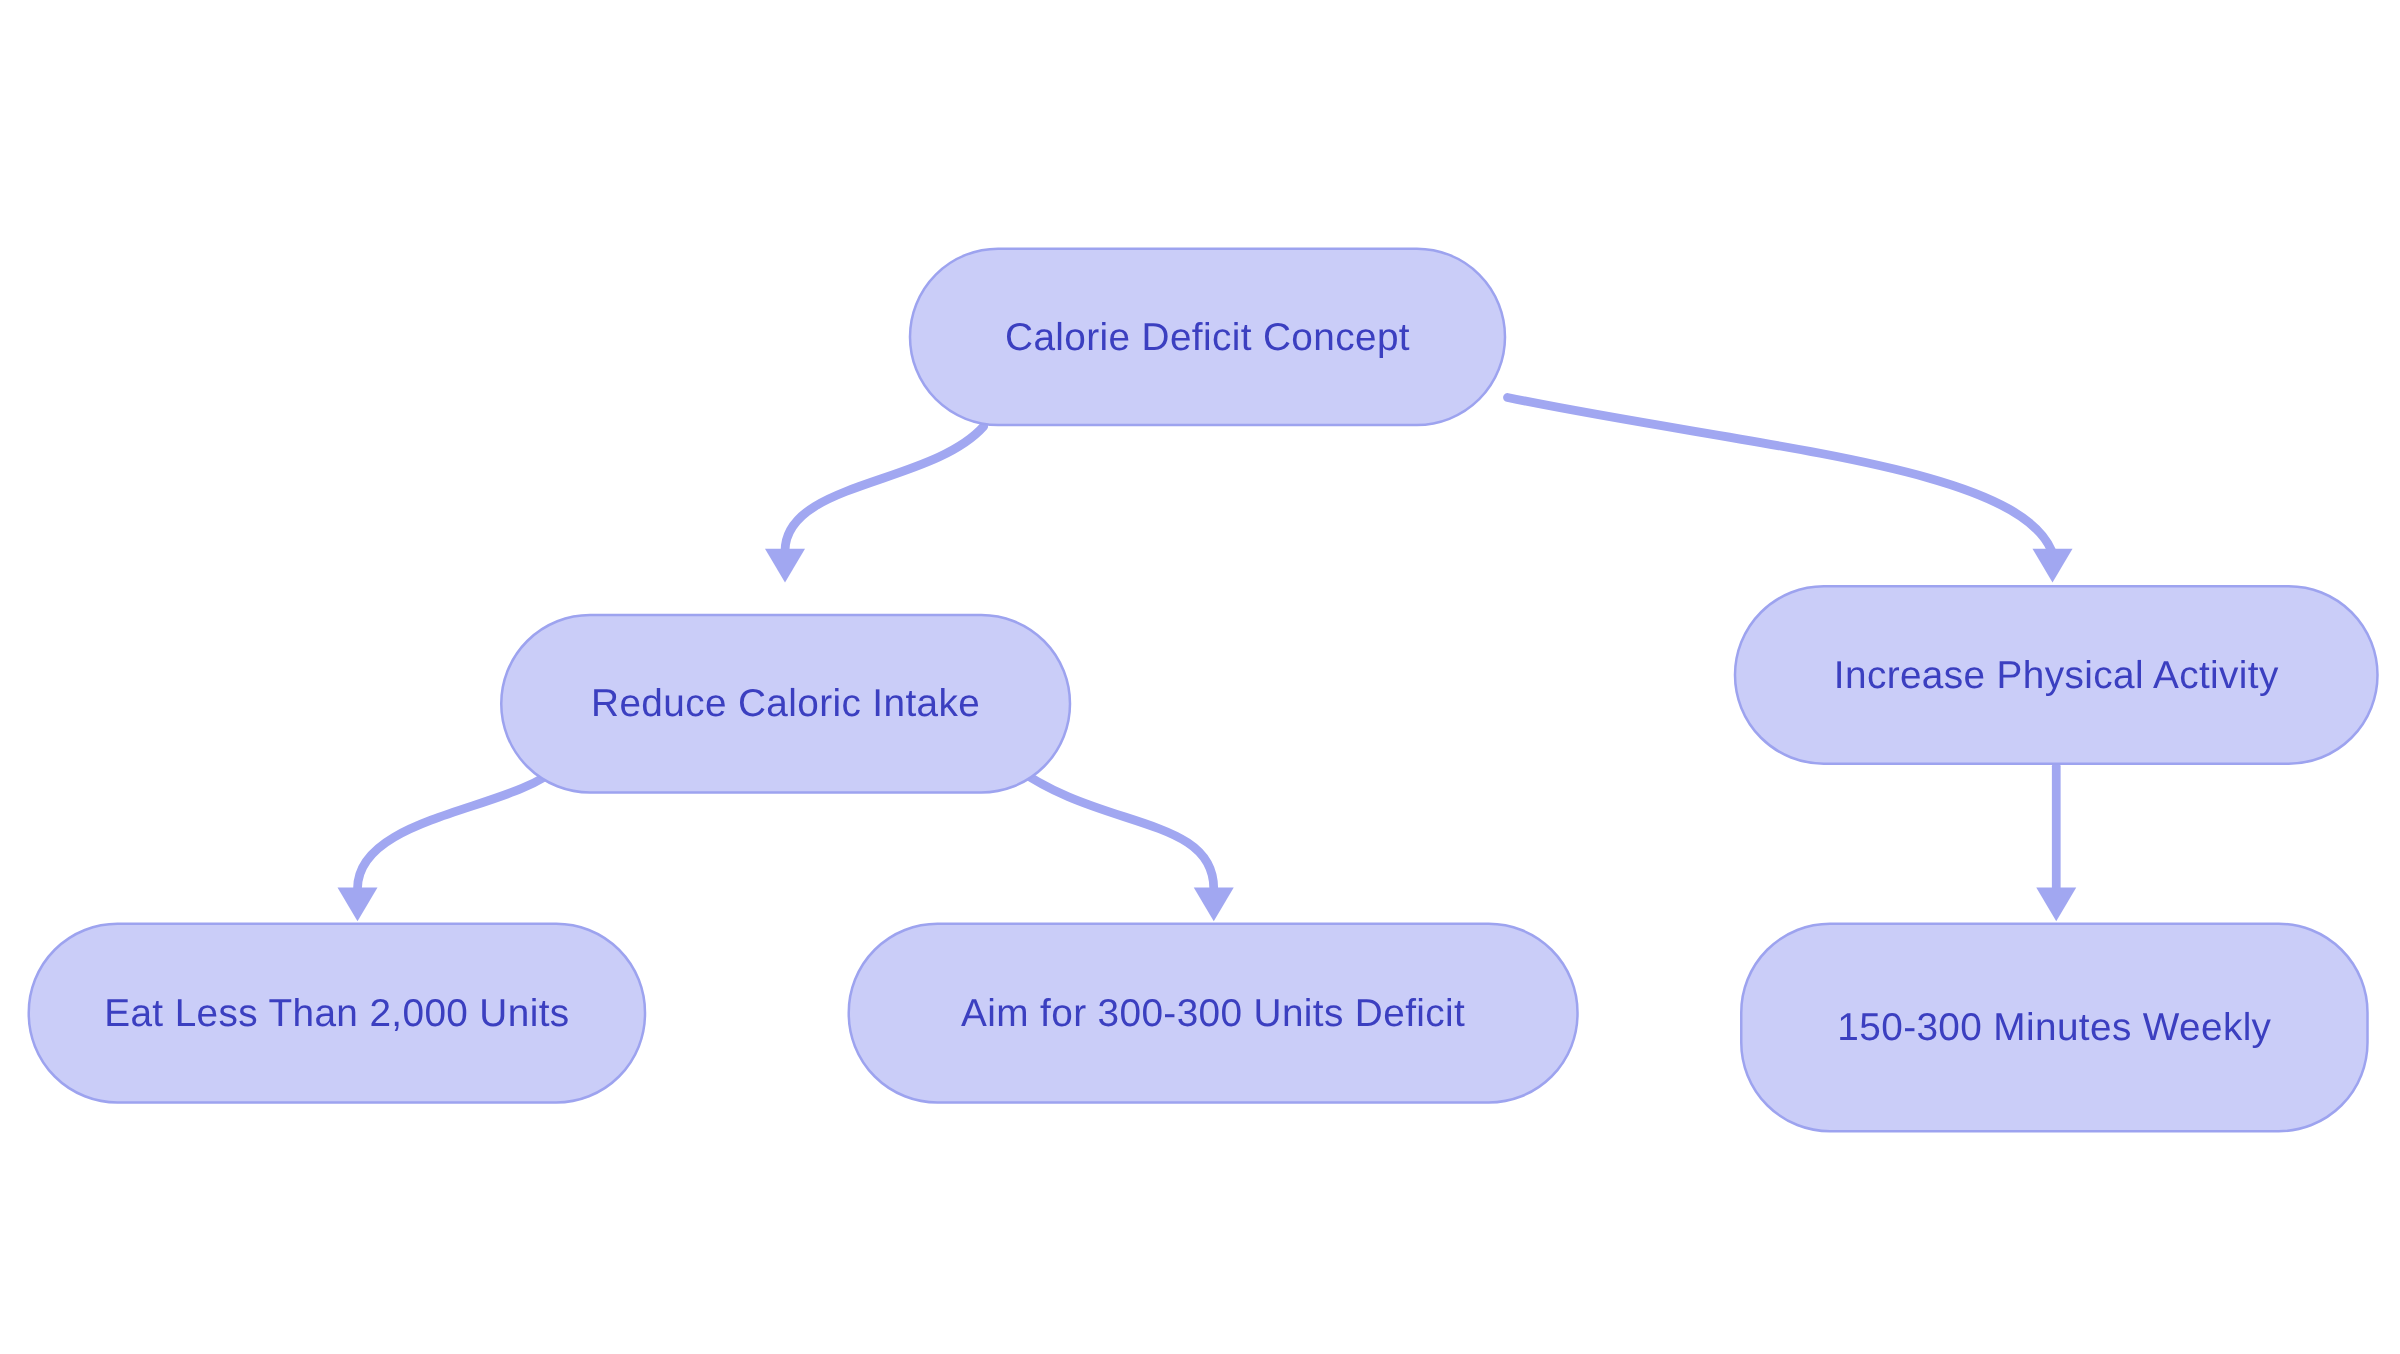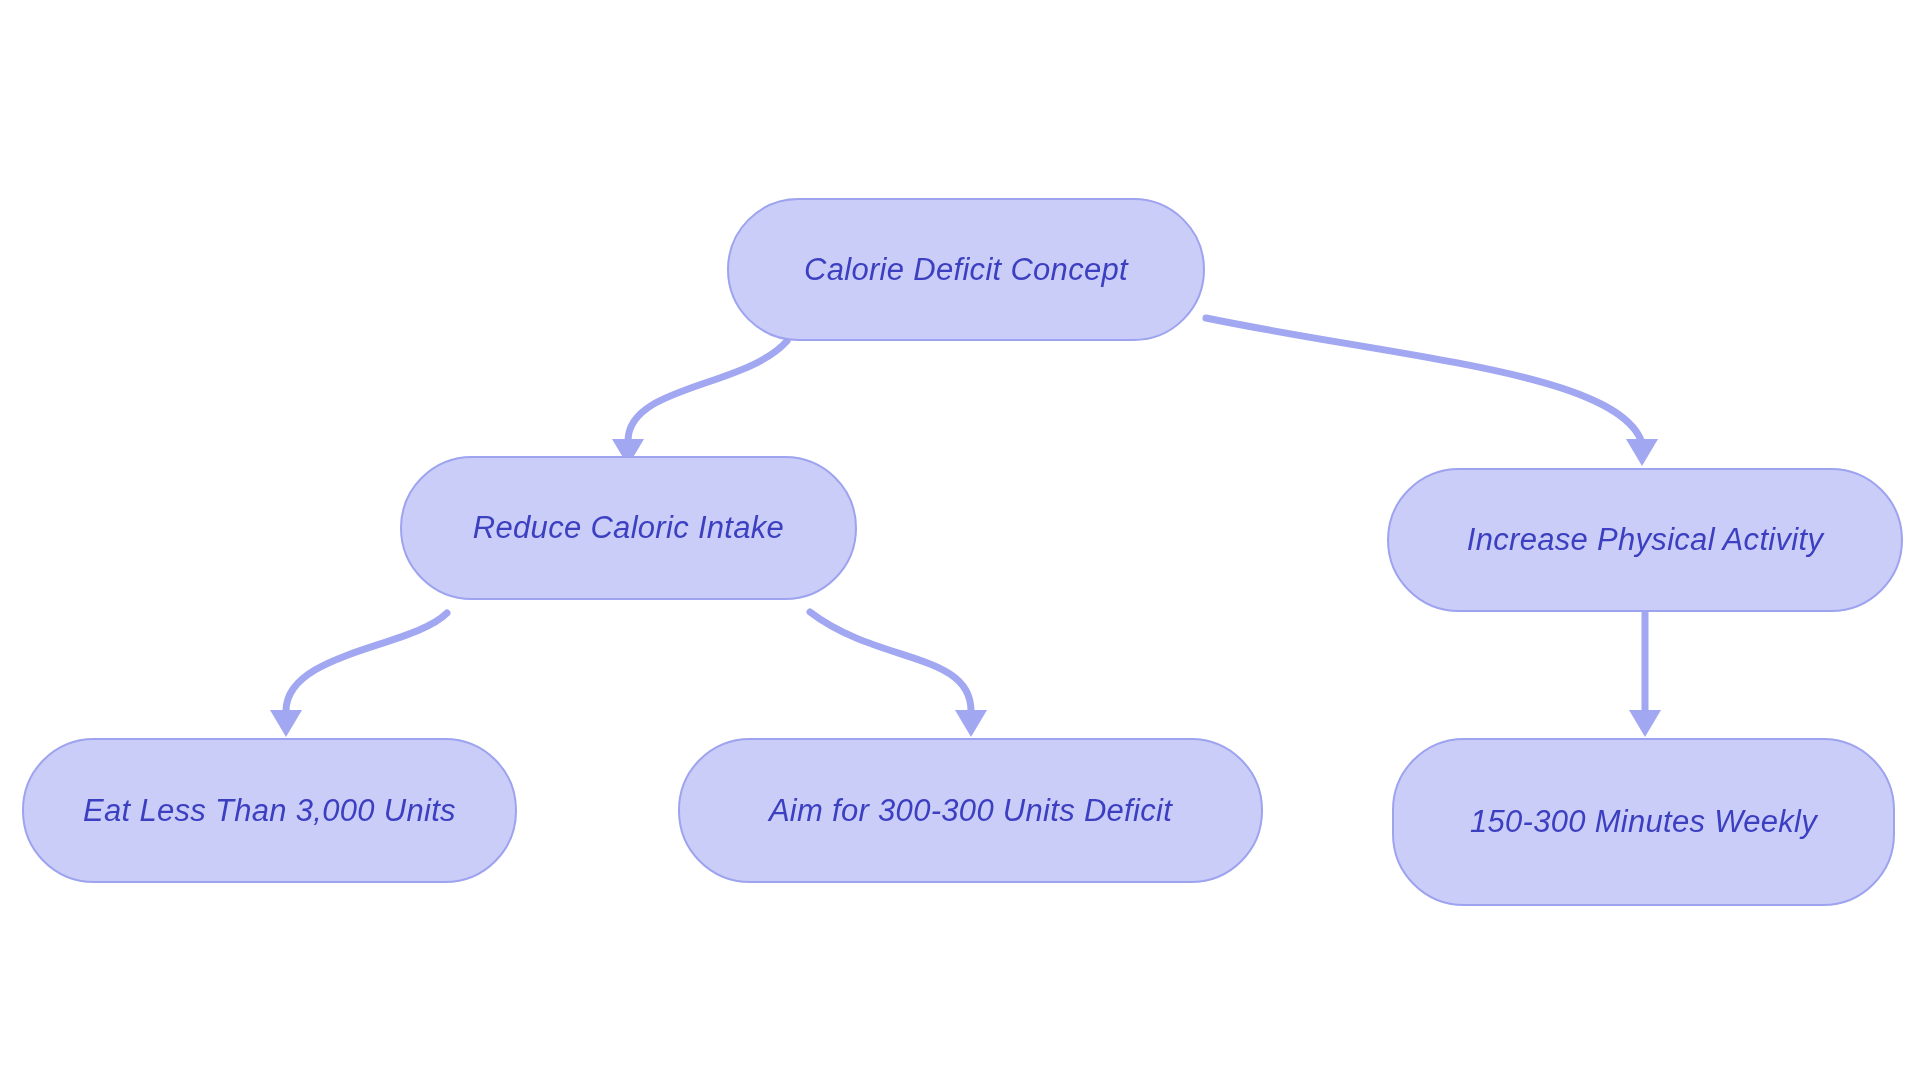"Calorie Deficit Concept" .node { font-style: italic -> none }
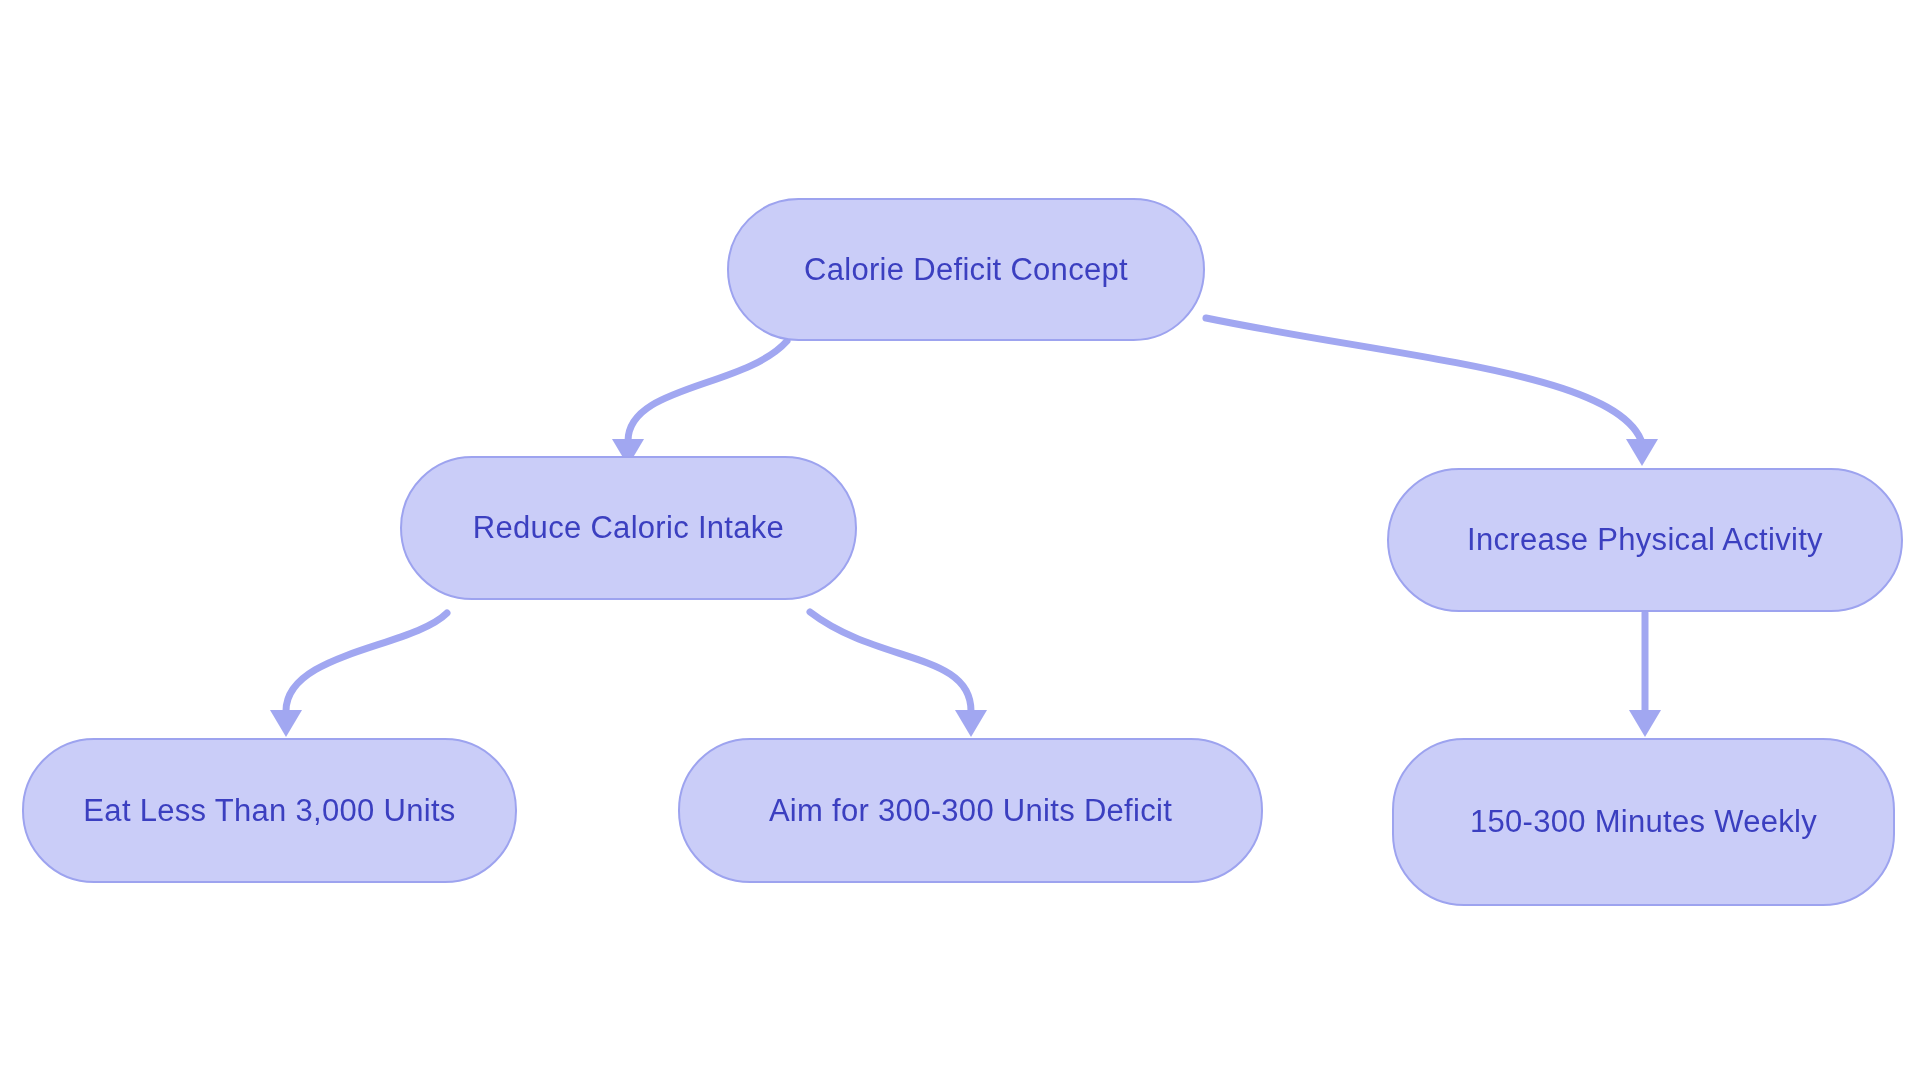"Reduce Caloric Intake" div.node { top: 456px -> 491px }
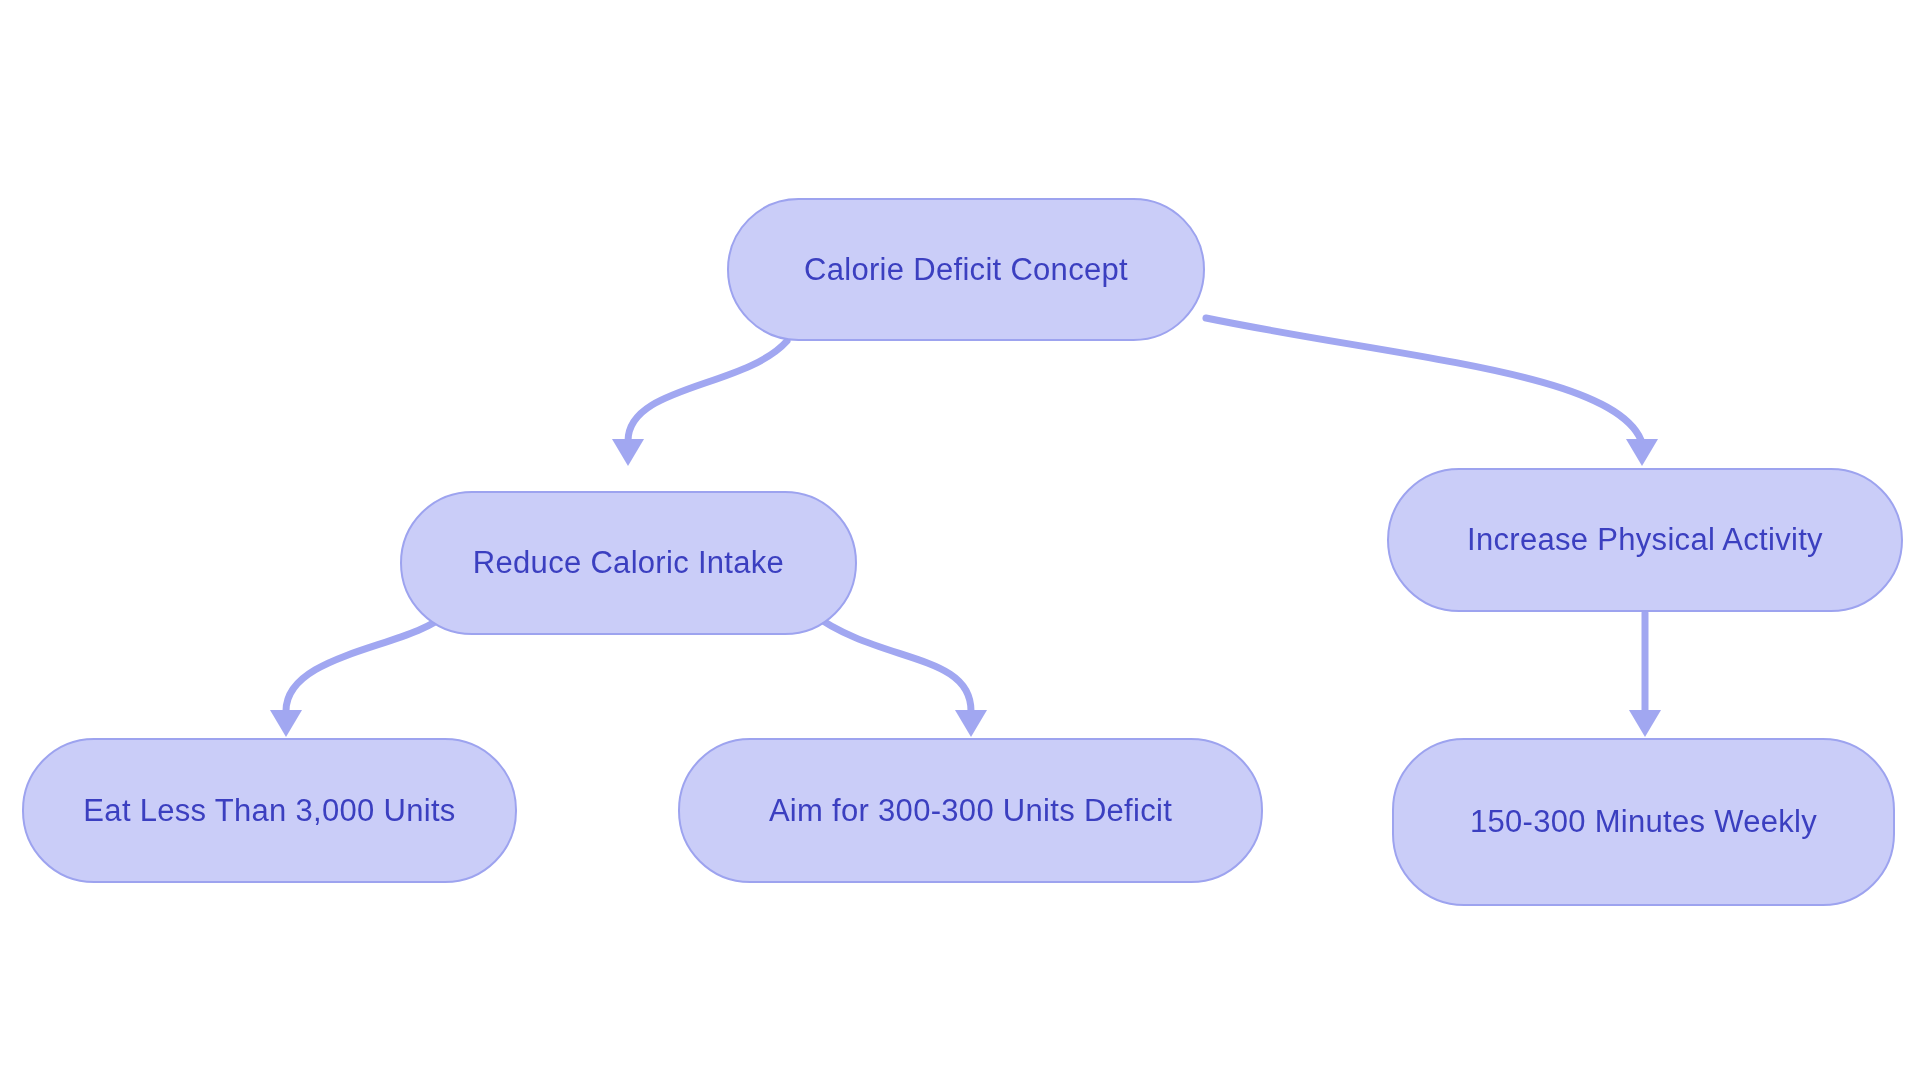"Eat Less Than 3,000 Units" span.node-label { text: 3,000 -> 2,000 }
